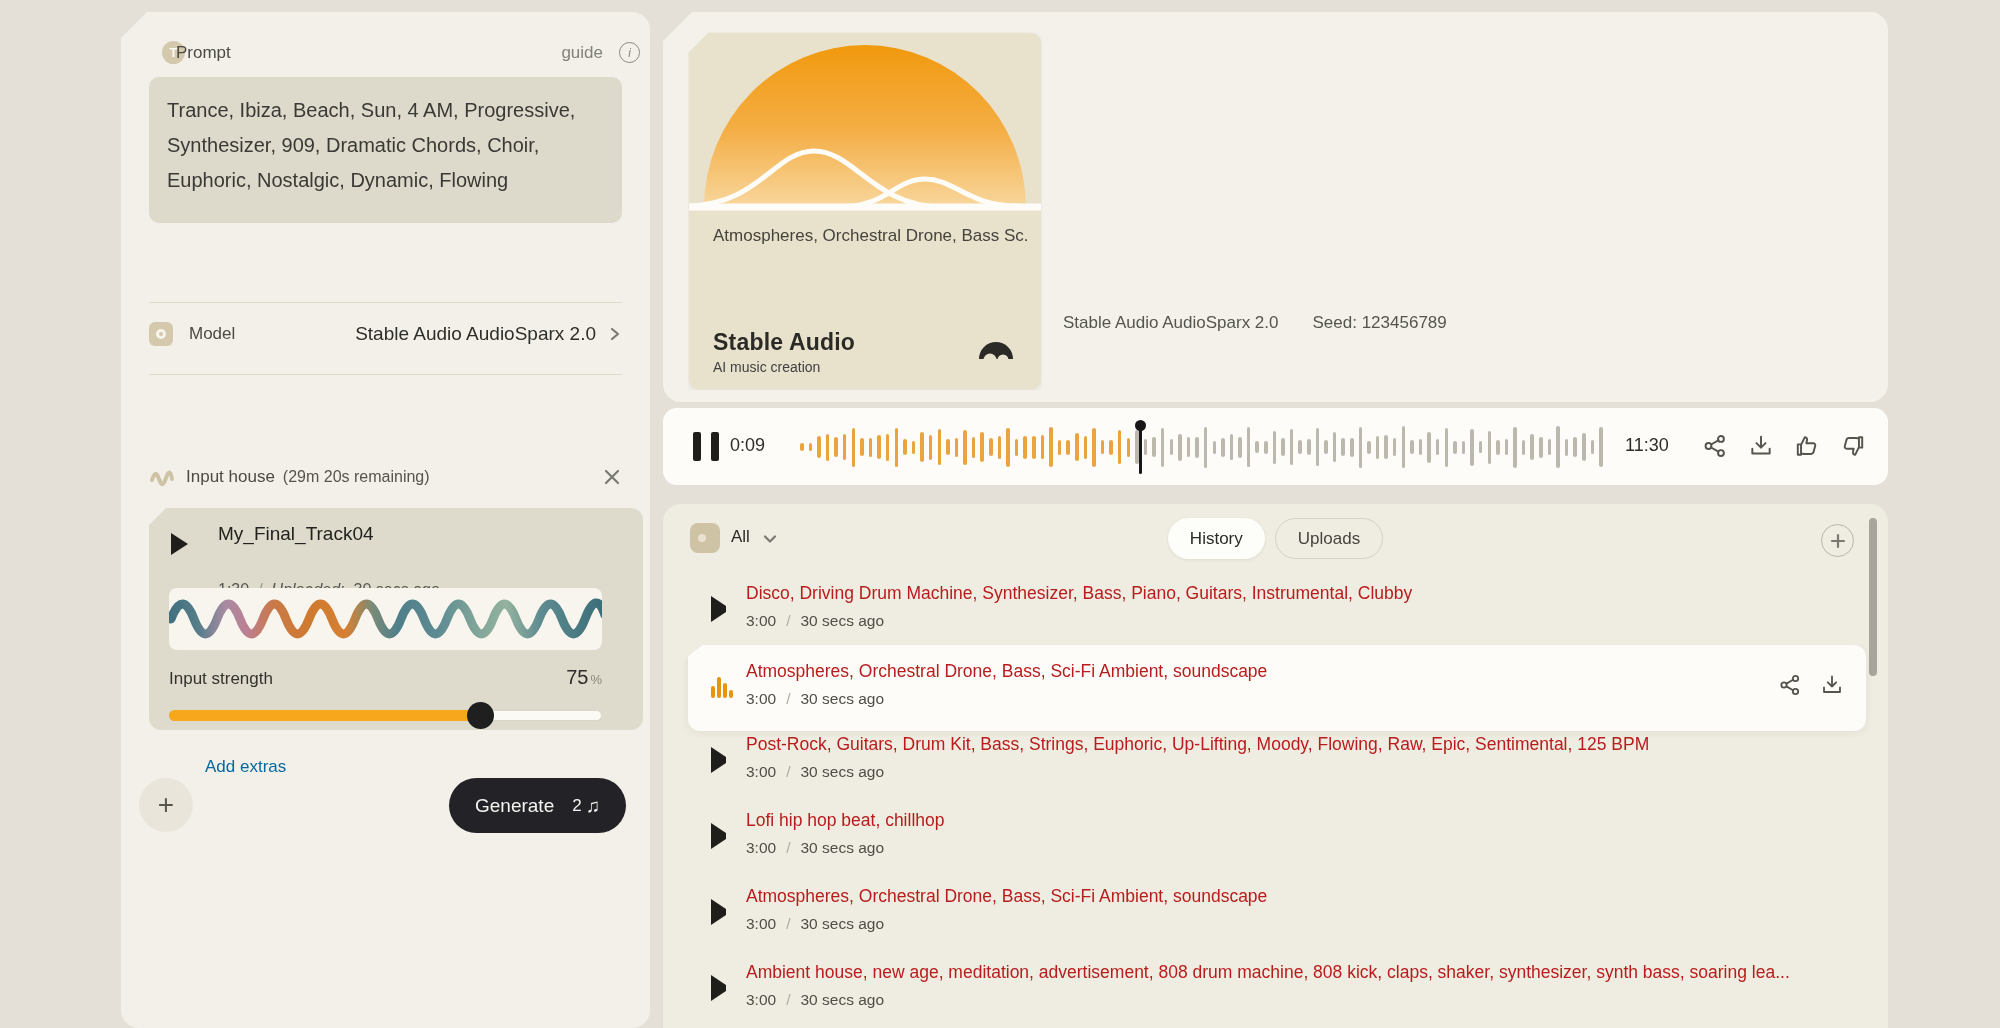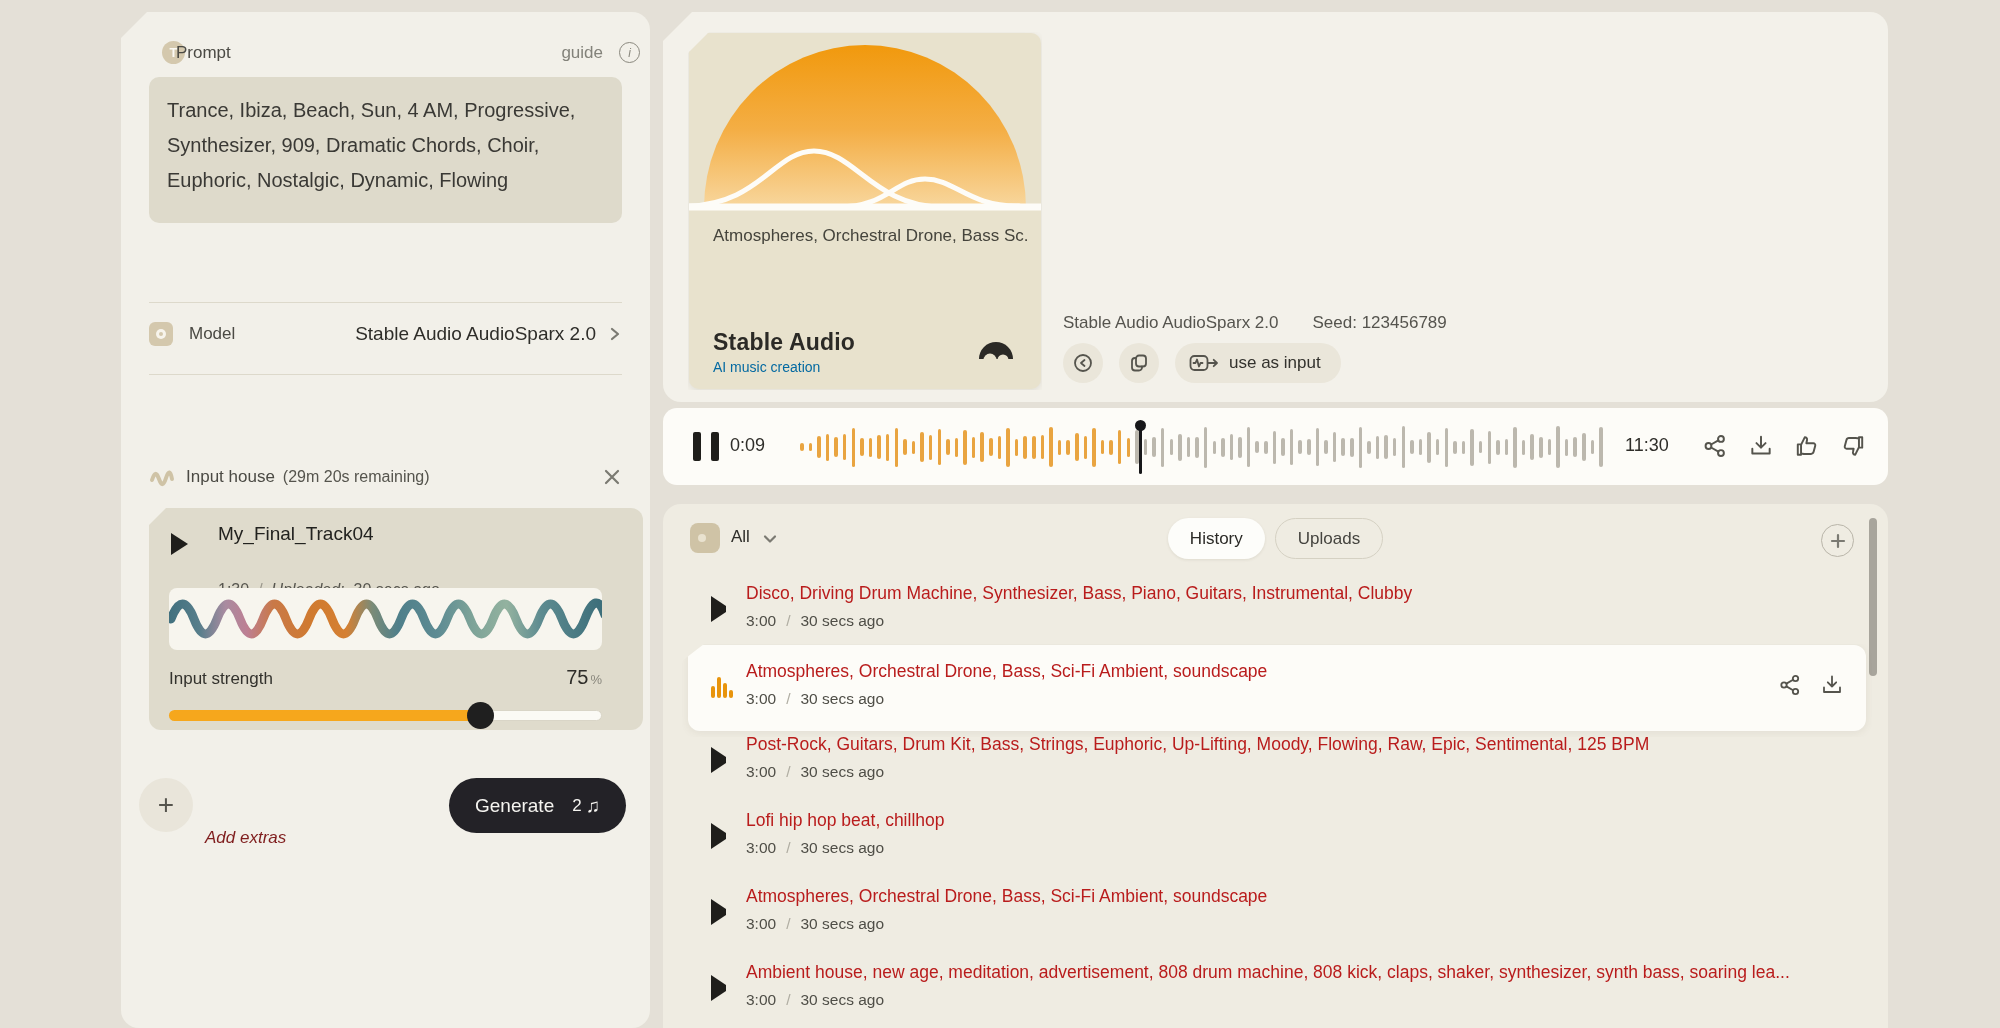"AI music creation" .art-brand-sub { color: #0369a1 -> #404040 }
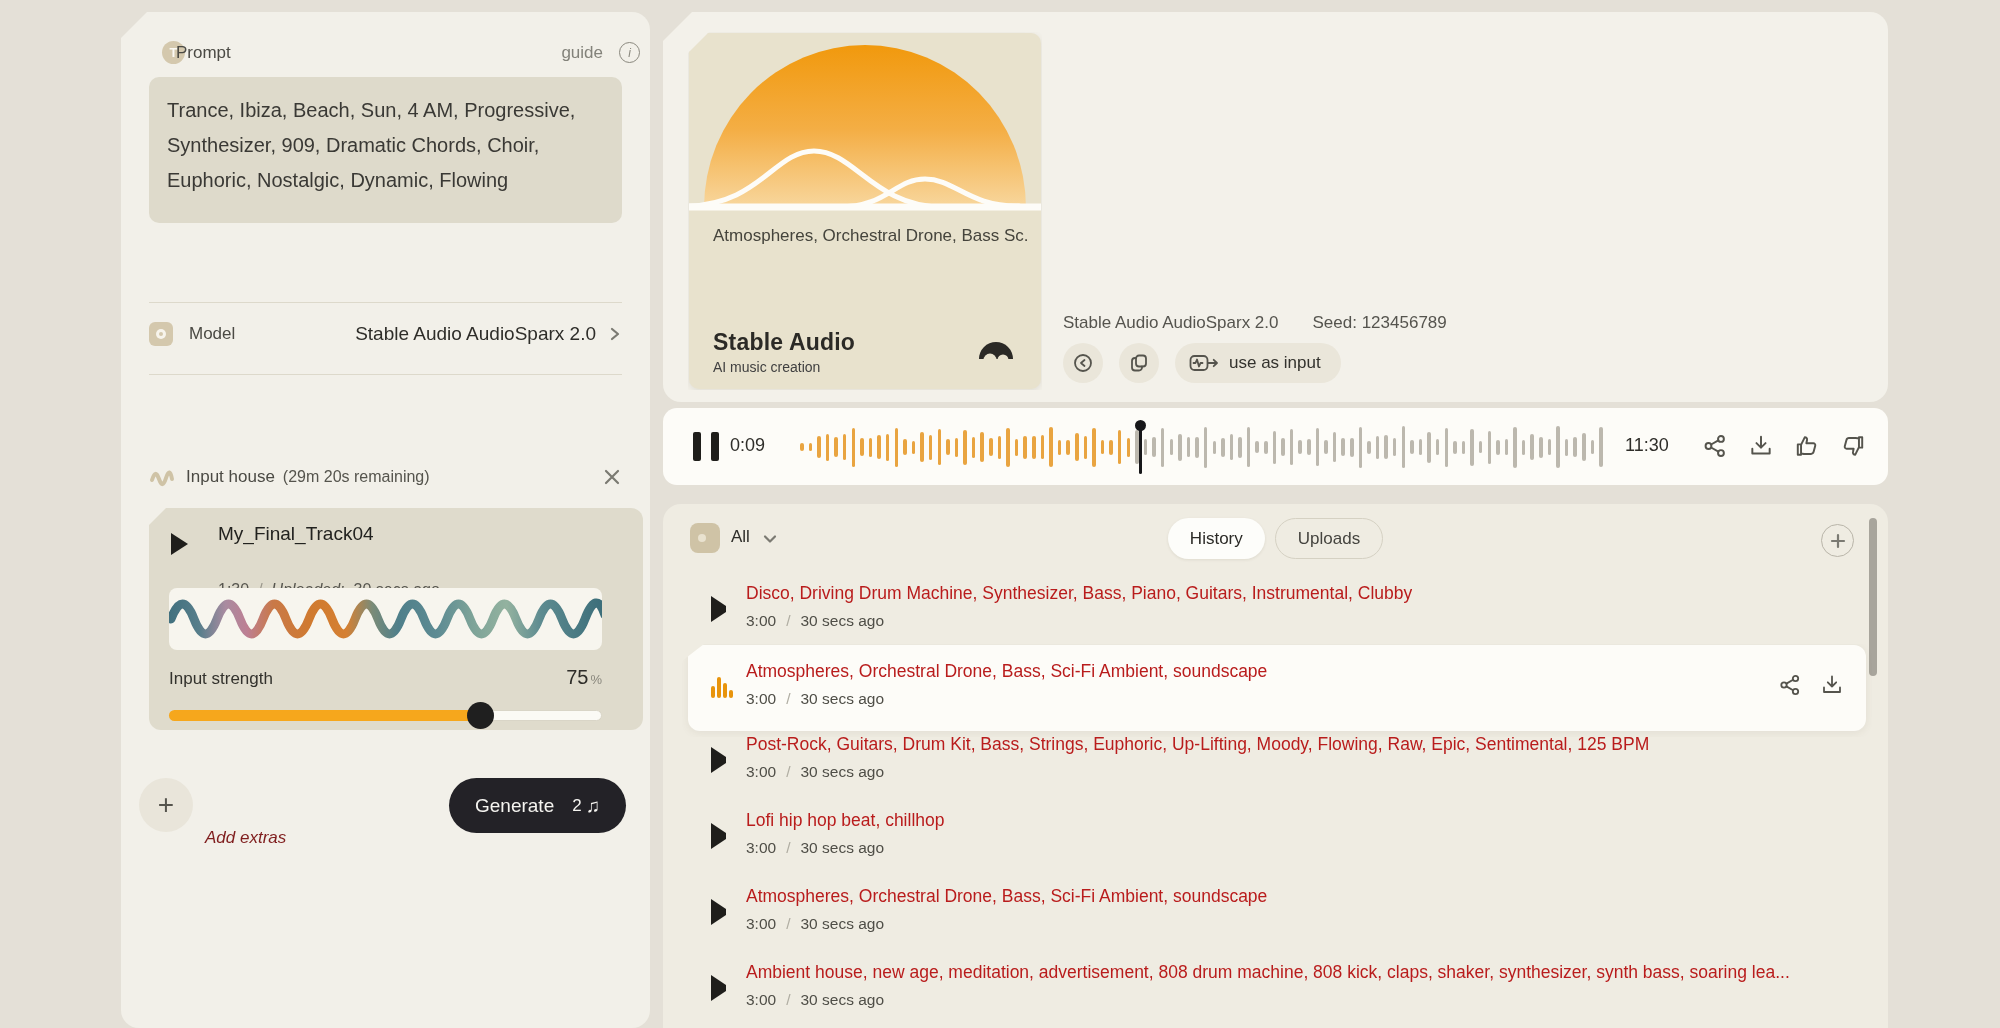"use as input" div.abs { html: <div> <span> <svg> <circle></circle> <path></path> </svg> </span> <span> <svg> <rect></rect> <path></path> </svg> </span> <span> <svg> <rect></rect> <path></path> <path></path> </svg> <span>use as input</span> </span> </div> -> none }
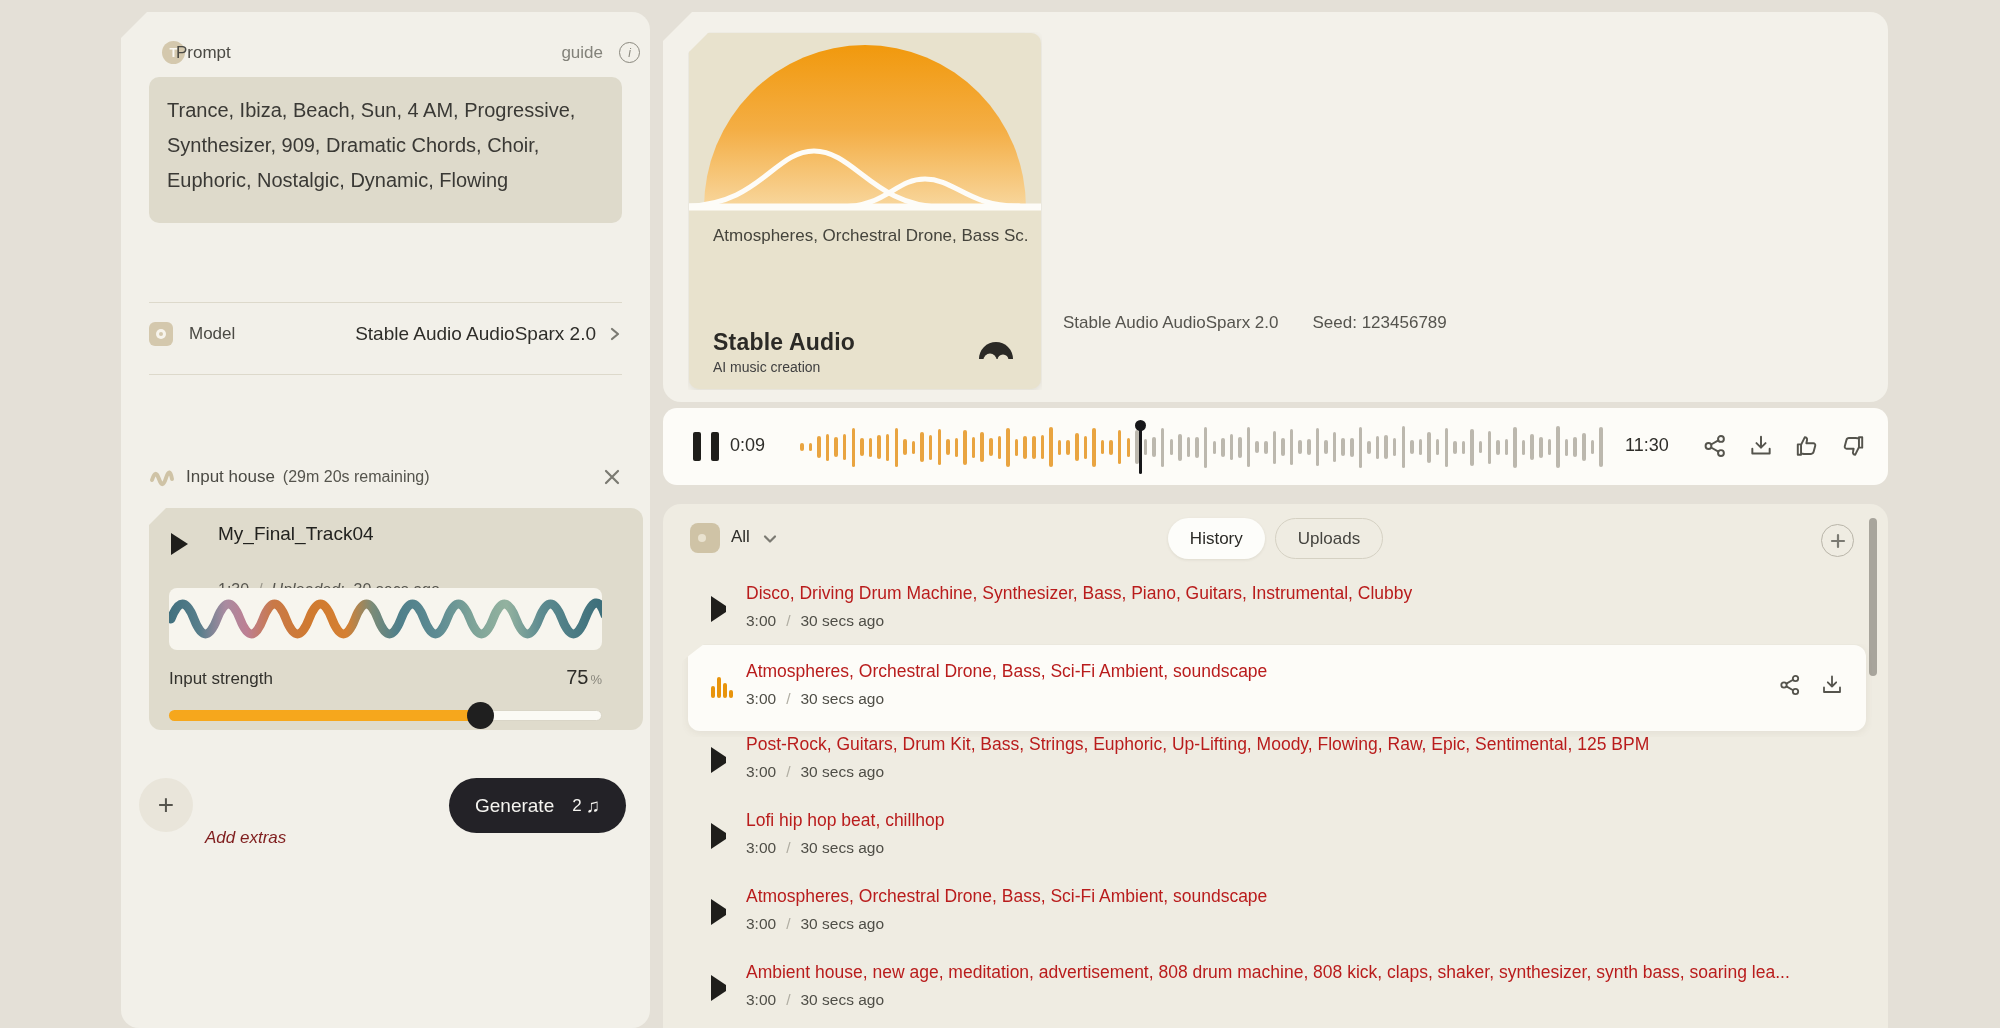"Add extras" .extras-label { color: #7f1d1d -> #0369a1; font-style: italic -> none; top: 816px -> 745px }
